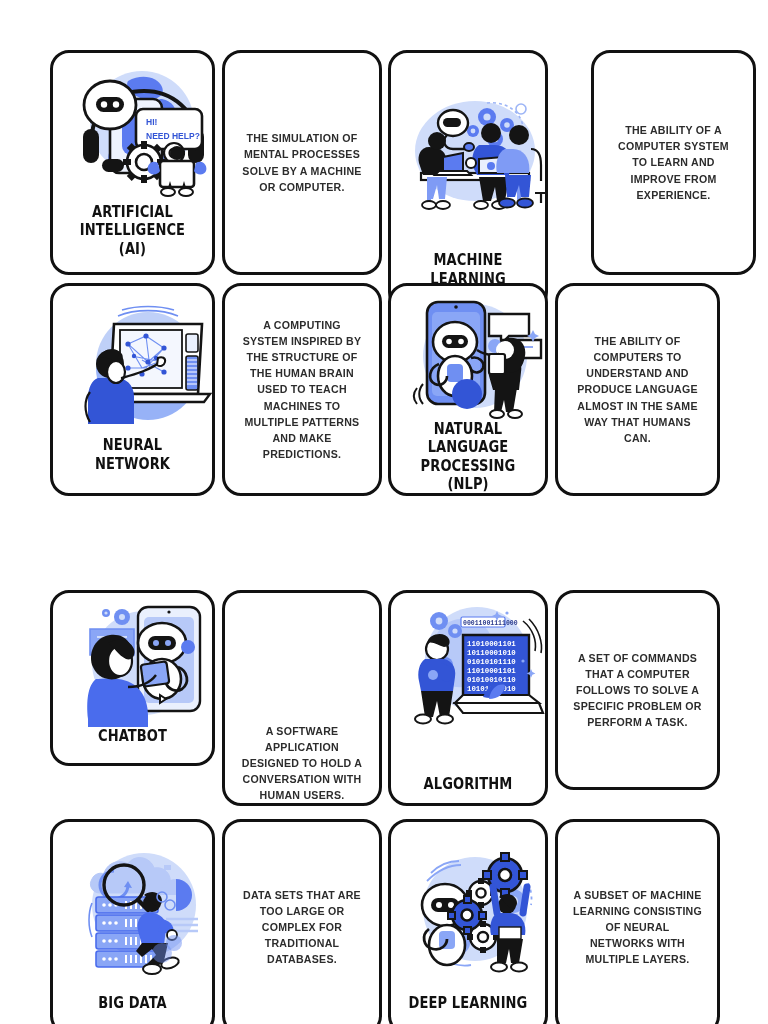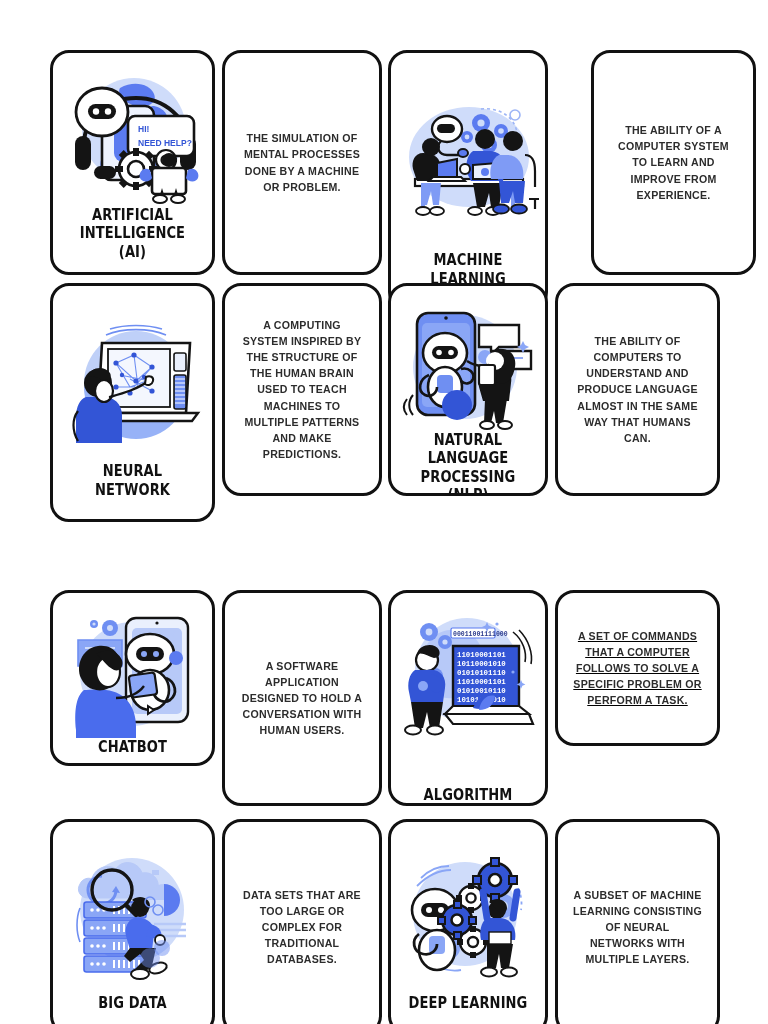"HI!" .illus { justify-content: center -> flex-end; padding-top: 17px -> 6px }
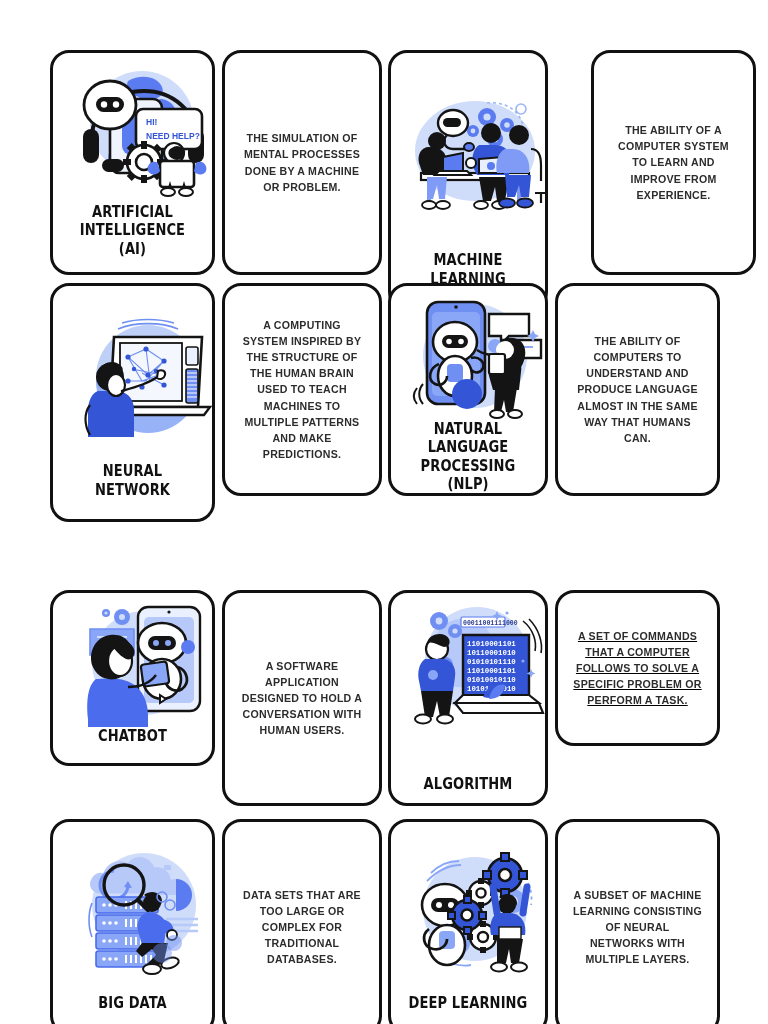"THE SIMULATION OF MENTAL PROCESSES" div.def-text { text: DONE BY A MACHINE OR PROBLEM -> SOLVE BY A MACHINE OR COMPUTER }
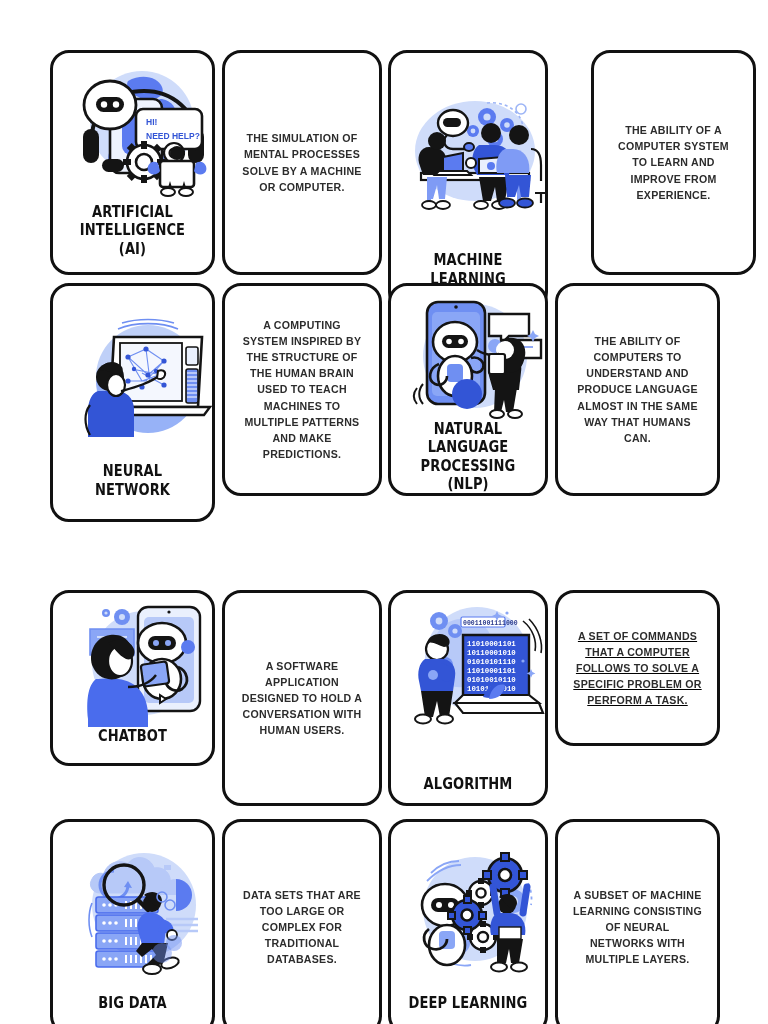"NEURAL NETWORK" div.card { height: 239px -> 213px }
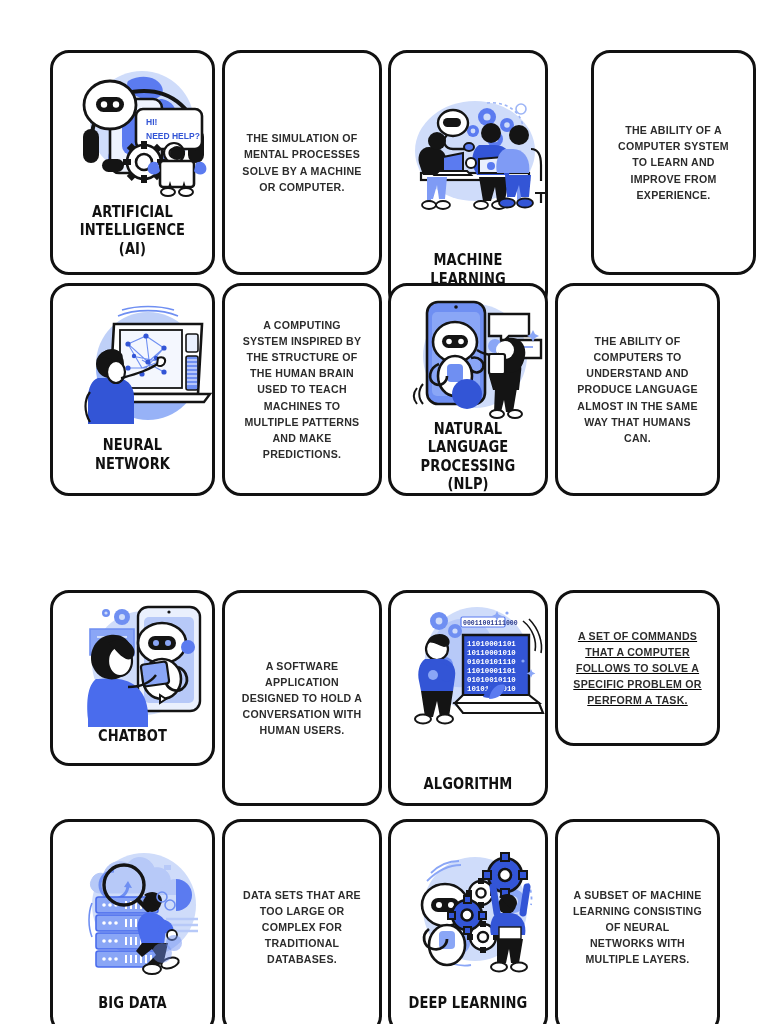"A SET OF COMMANDS THAT" div.card { height: 156px -> 200px; text-decoration: underline -> none }
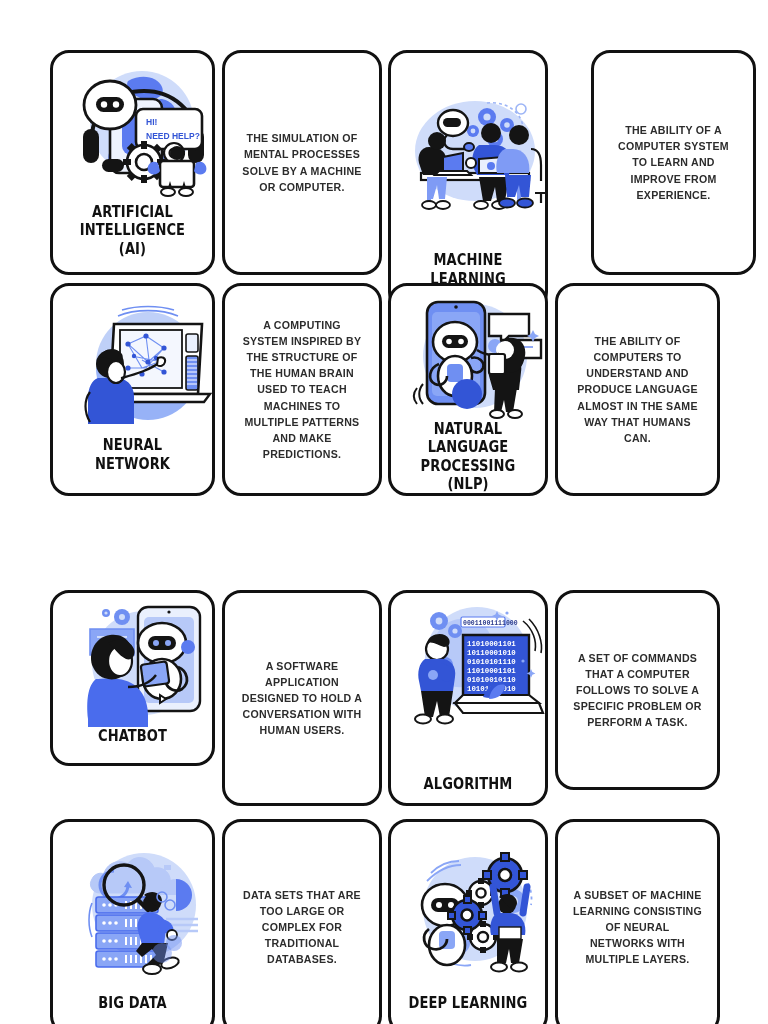"A SOFTWARE APPLICATION DESIGNED TO" div.card { align-items: none -> flex-end }
